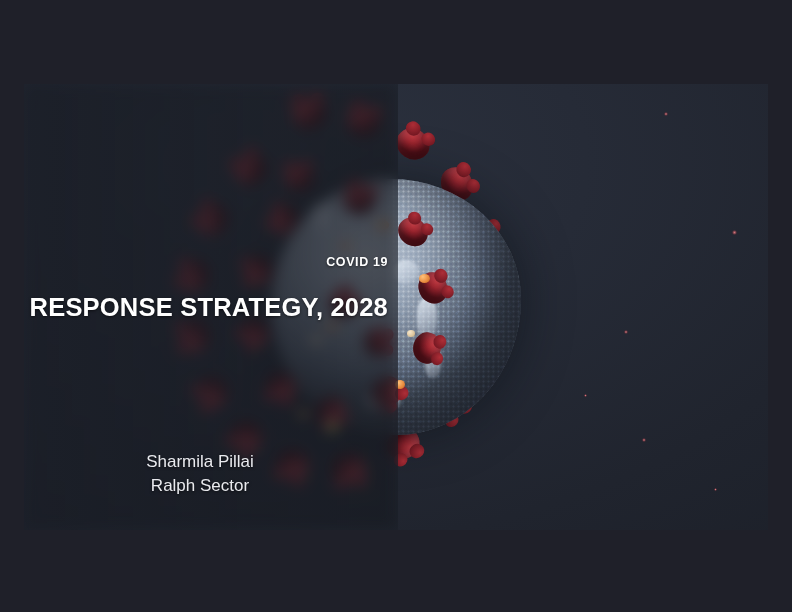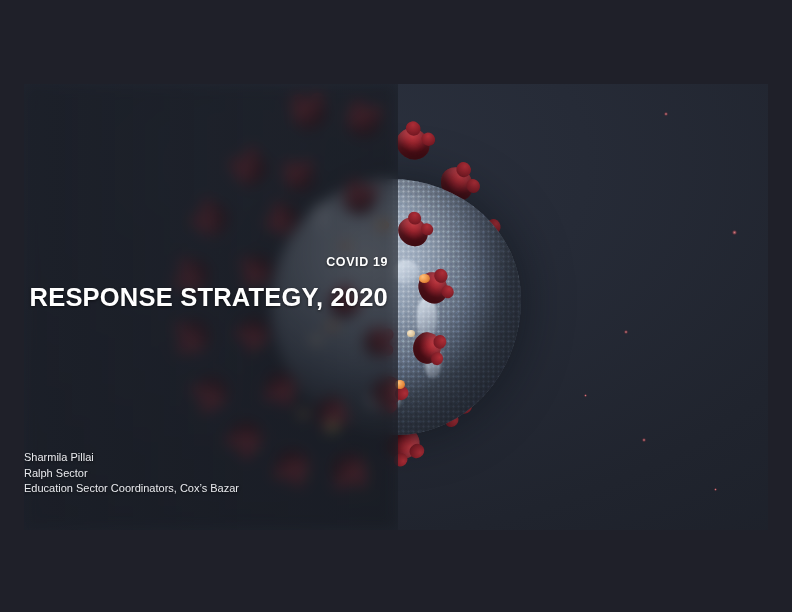"COVID 19" .eyebrow { margin: 0 0 15px 0 -> 0 0 25px 0 }
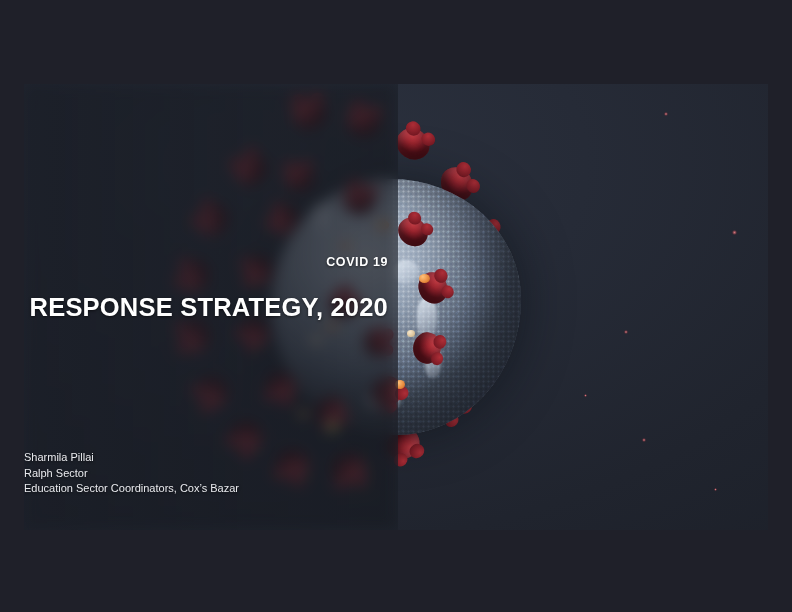"RESPONSE STRATEGY, 2020" h1.headline { text: 2020 -> 2028 }
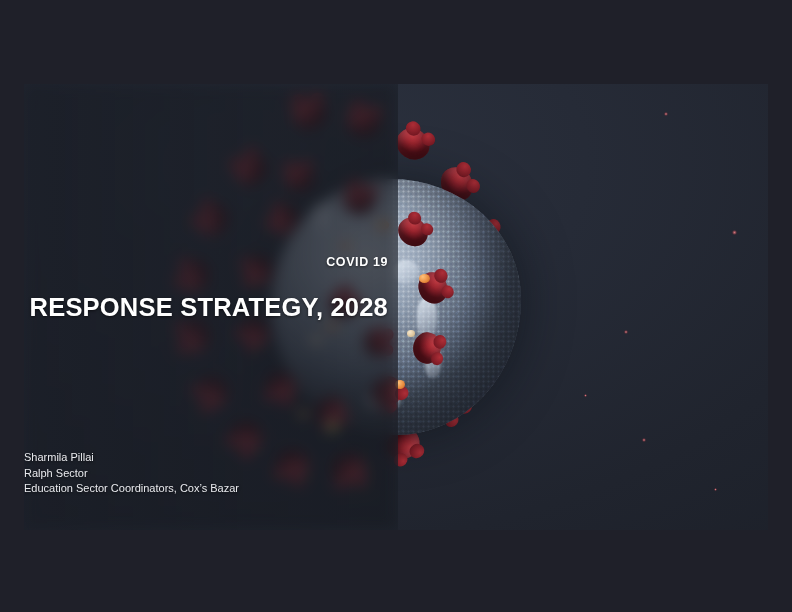"Sharmila Pillai" .credits { font-size: 11px -> 17px; text-align: left -> center }
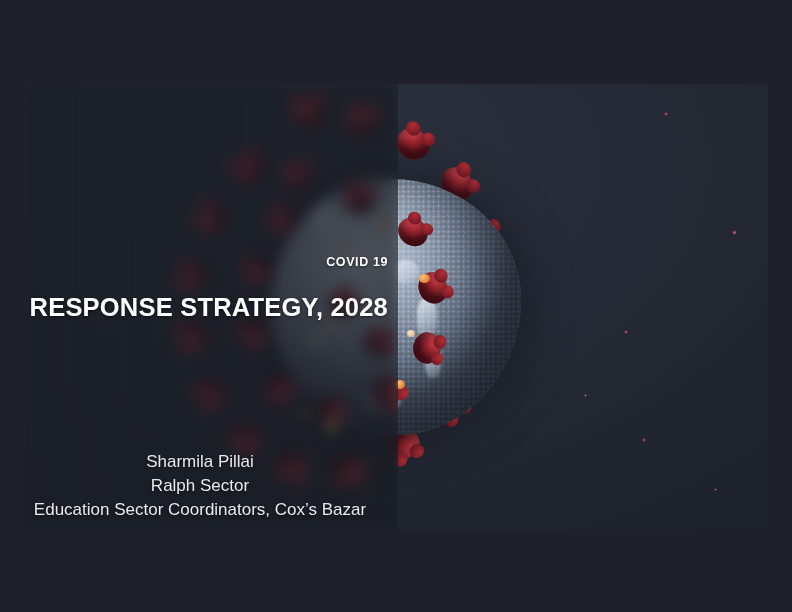"Education Sector Coordinators, Cox’s" div { html: <div>Education Sector Coordinators, Cox’s Bazar</div> -> none }
